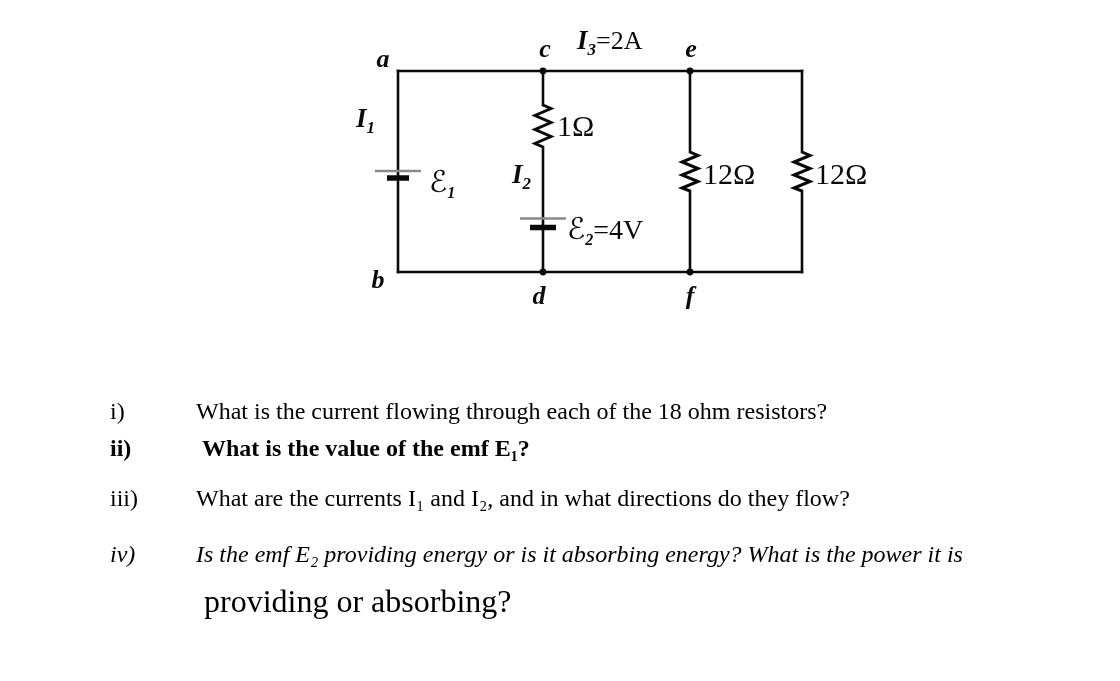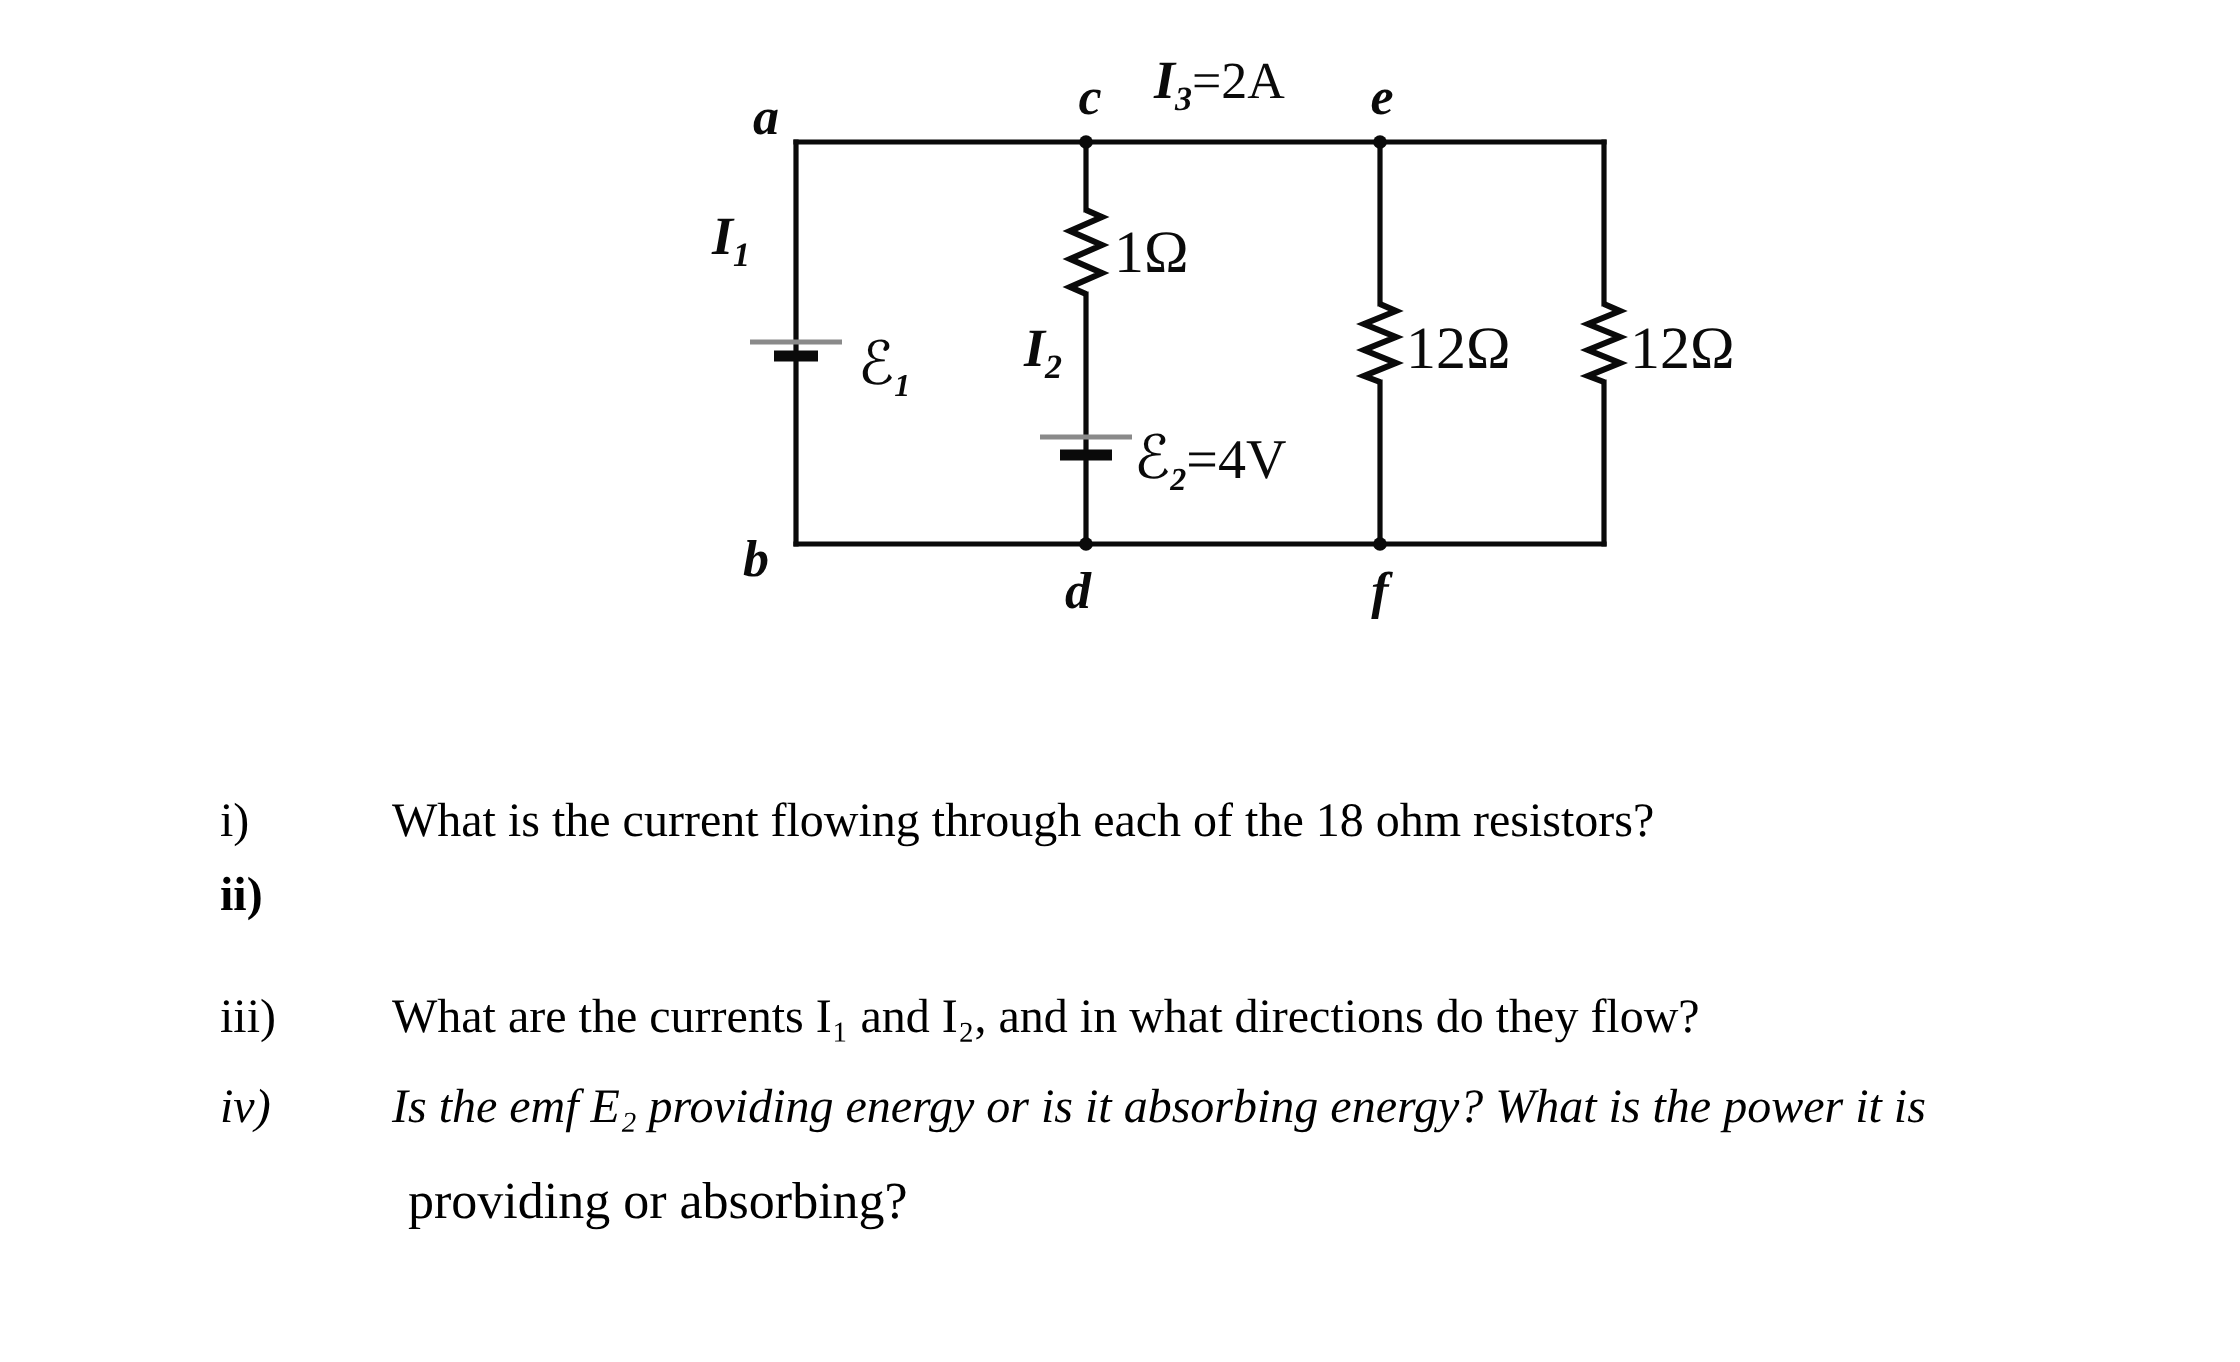"What is the value of" span.q-text { html: none -> <span>What is the value of the emf E₁?</span> }
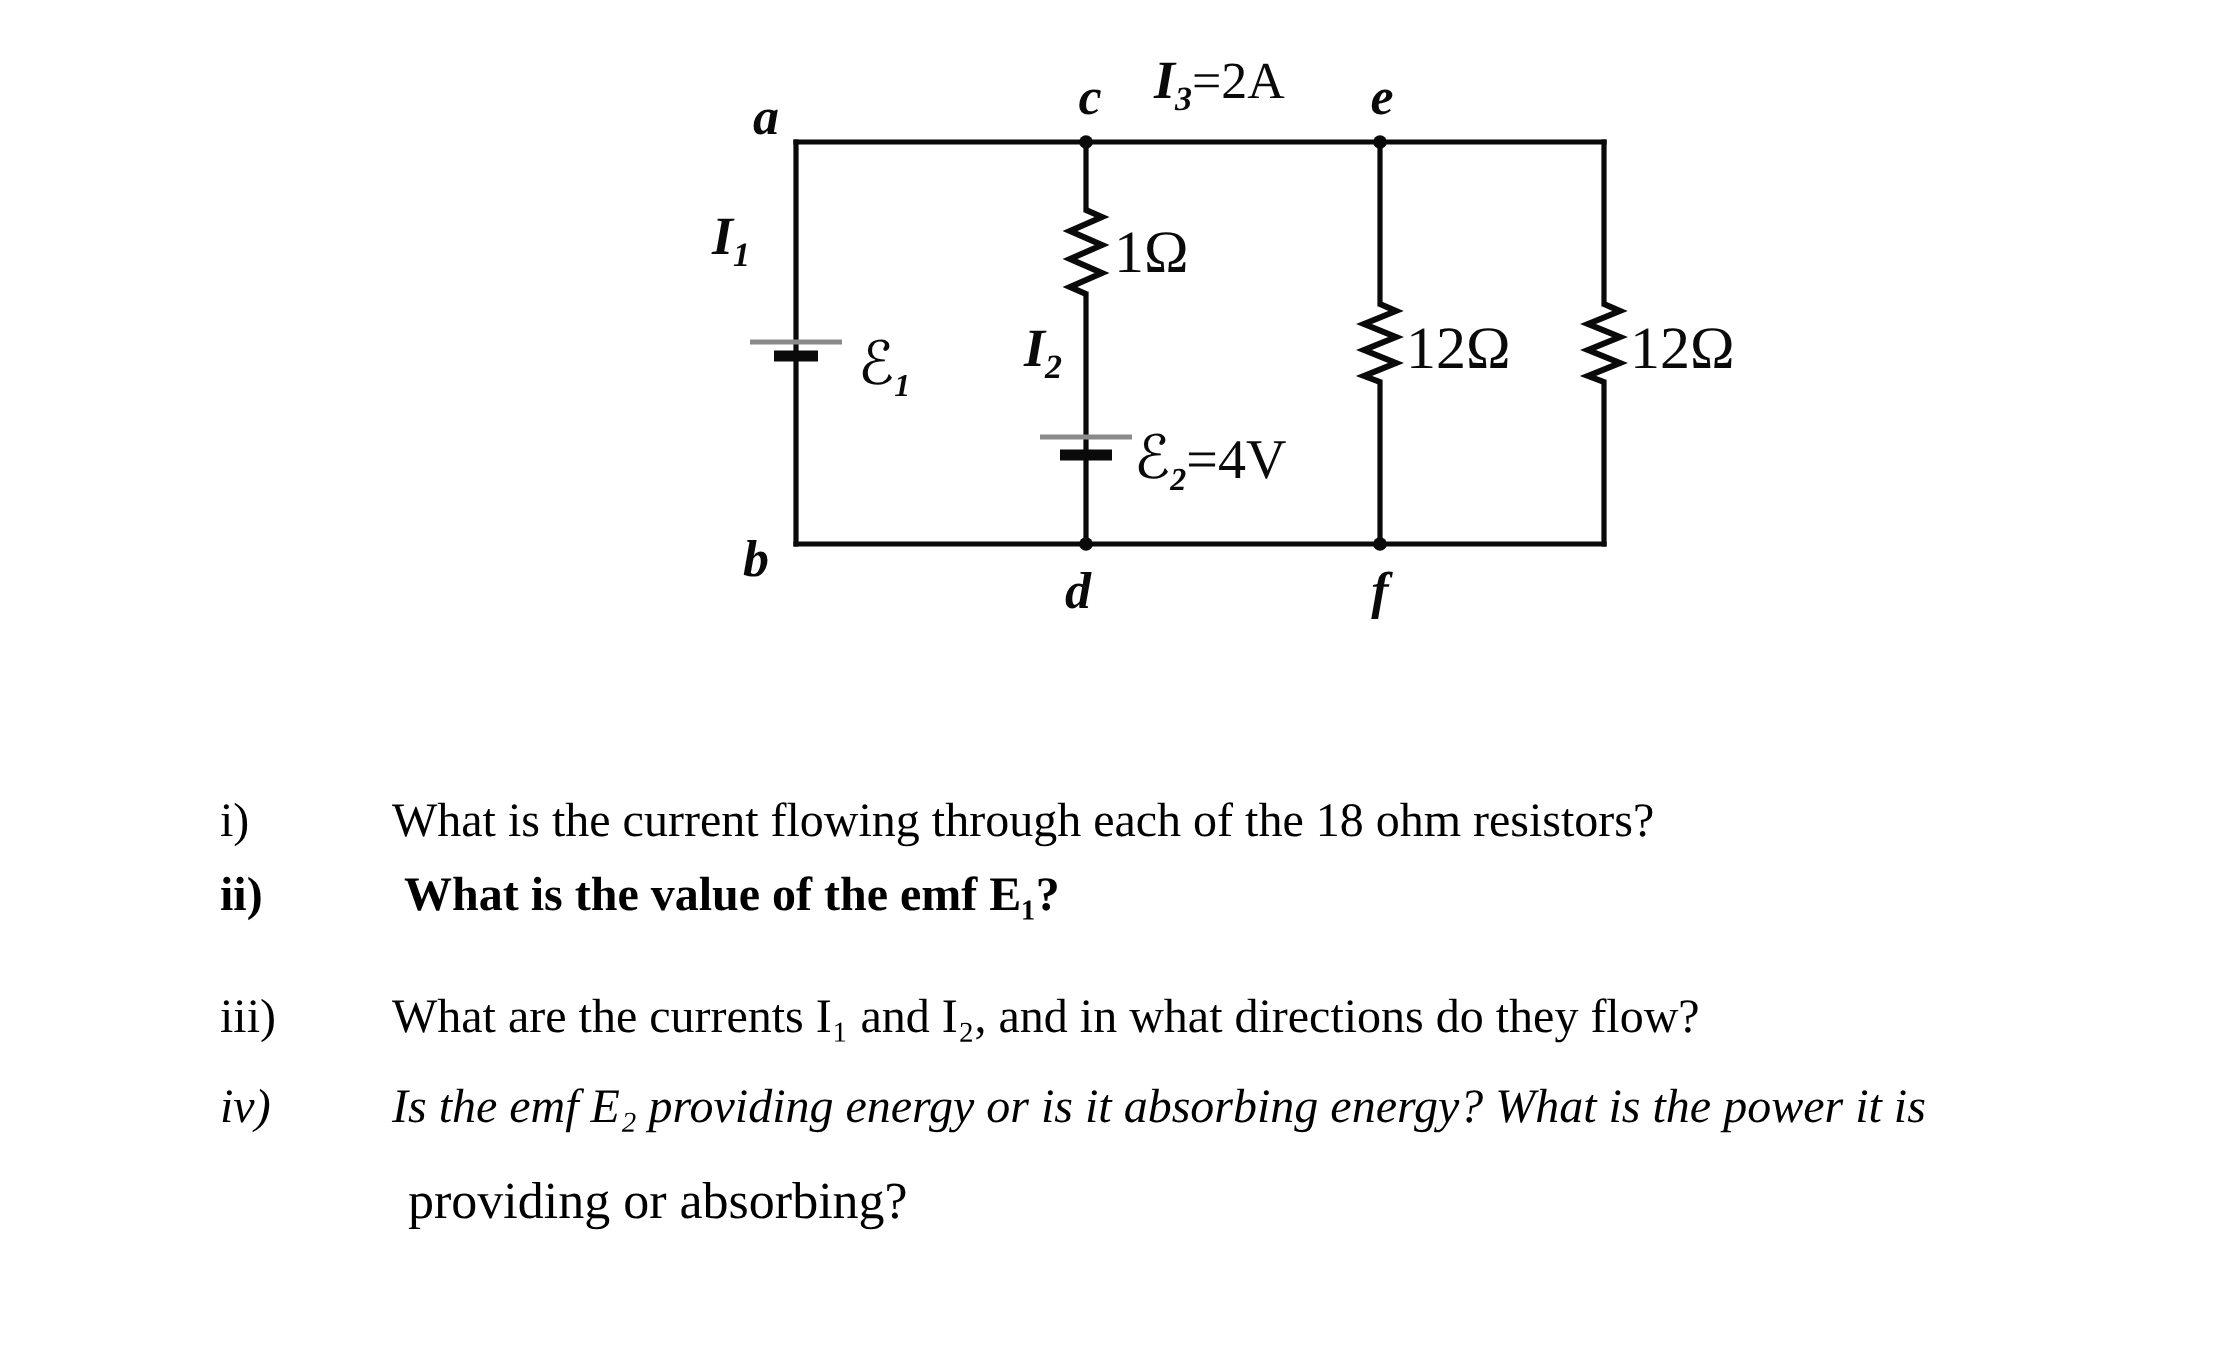"iii)" div.q-row { top: 495px -> 484px }
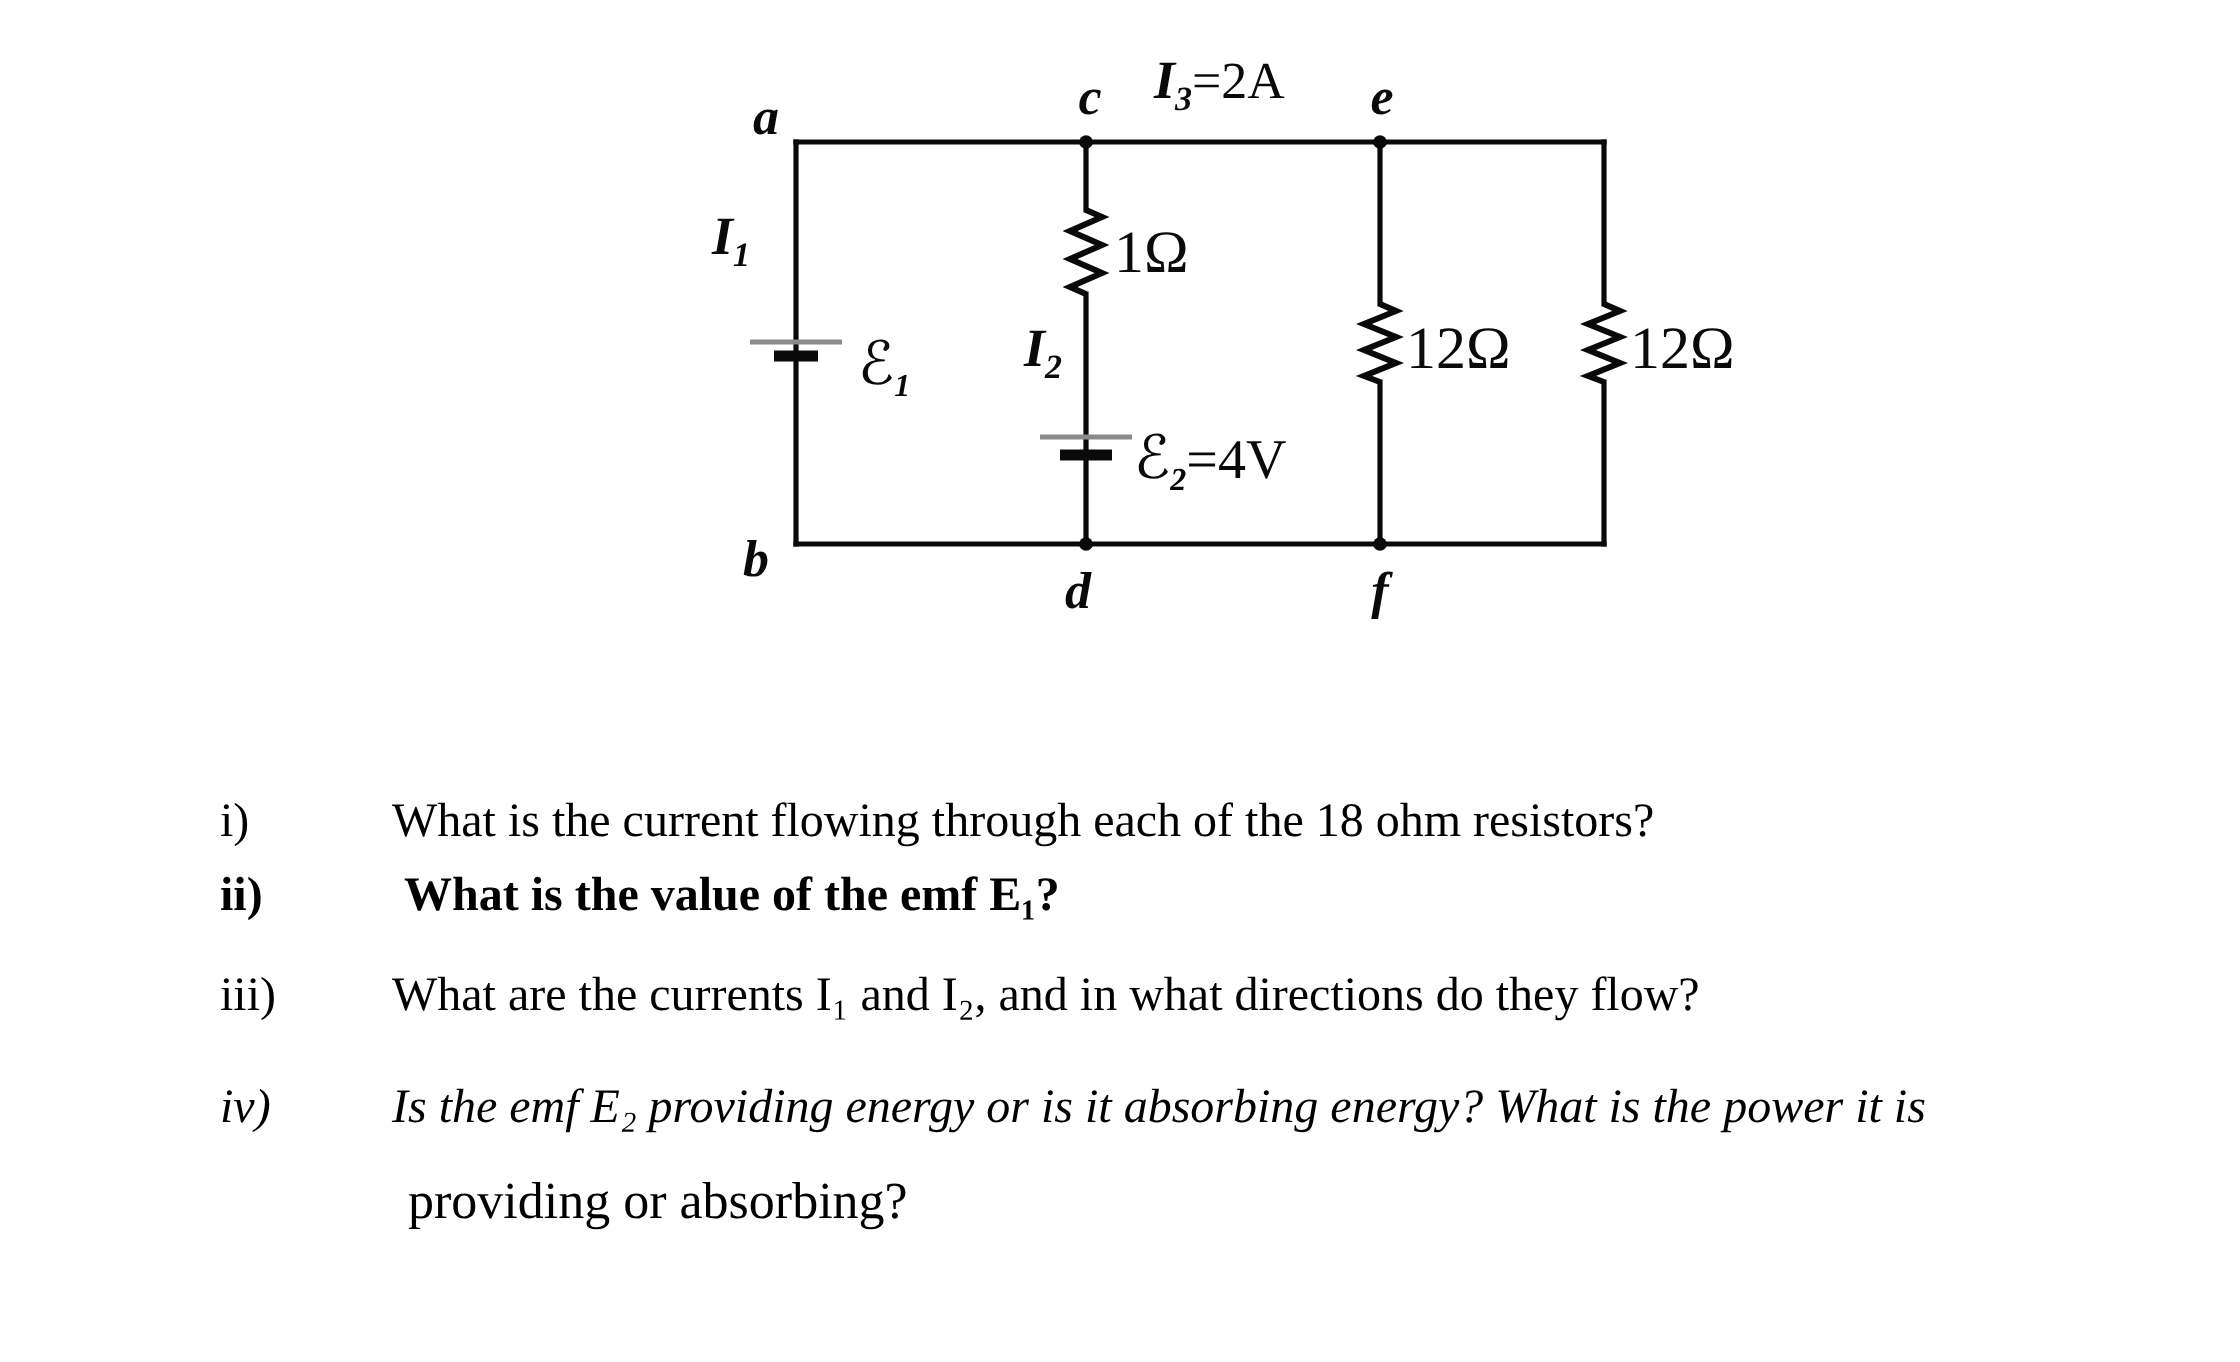"providing or absorbing?" .q-cont { font-size: 26px -> 32px }
